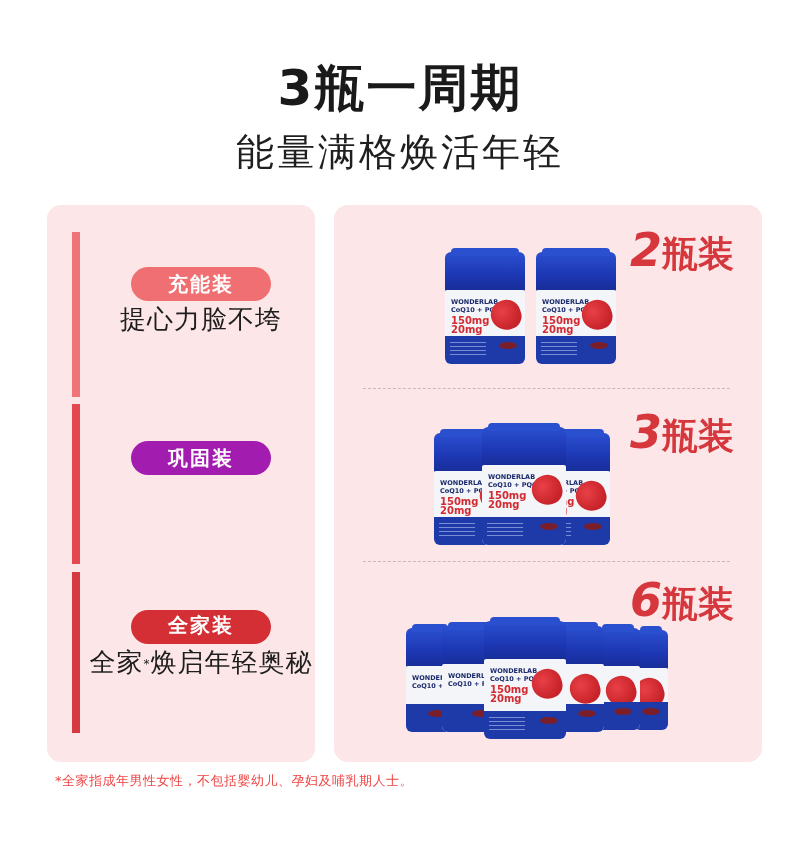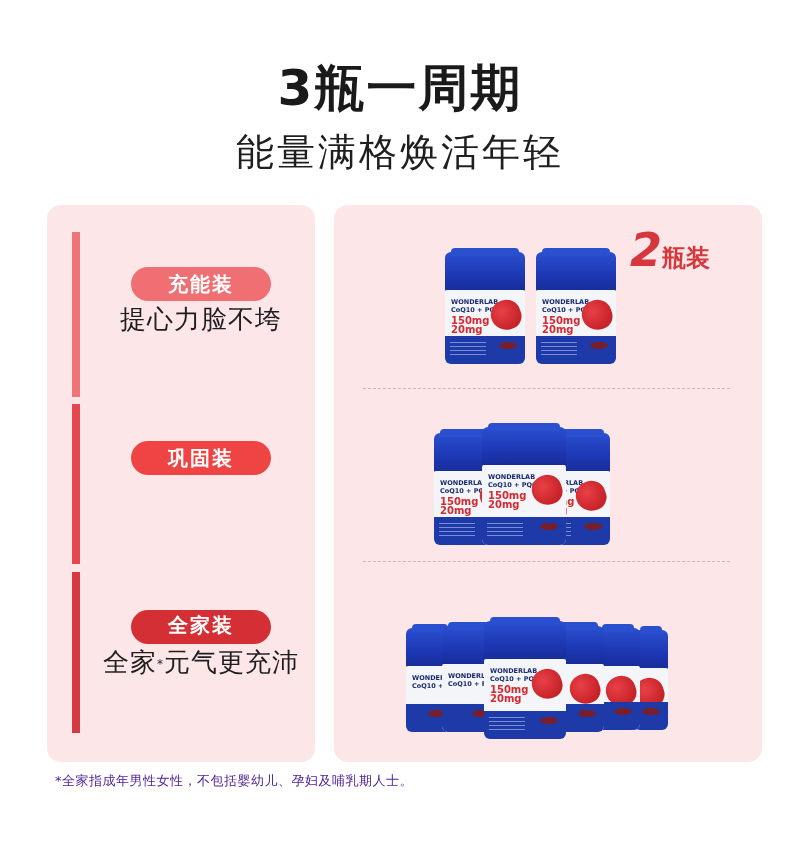"瓶装" .pack-label .txt { font-size: 24px -> 36px }
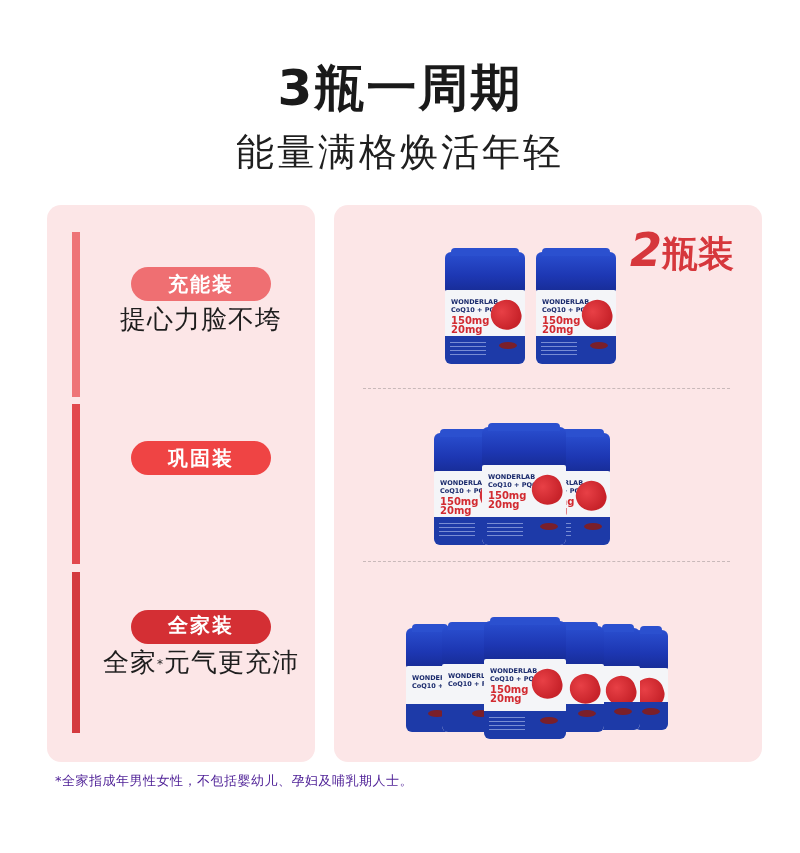"巩固装" .pill-2 { background: #ef4444 -> #a21caf }
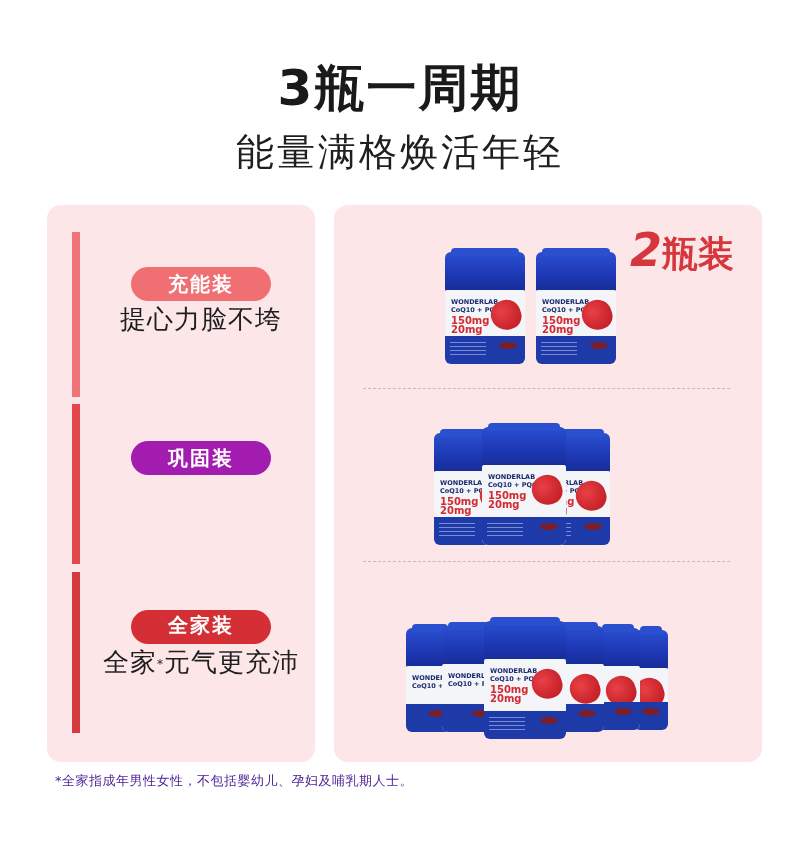"3瓶装" div.pack-label { html: none -> <div><span>3</span><span>瓶装</span></div> }
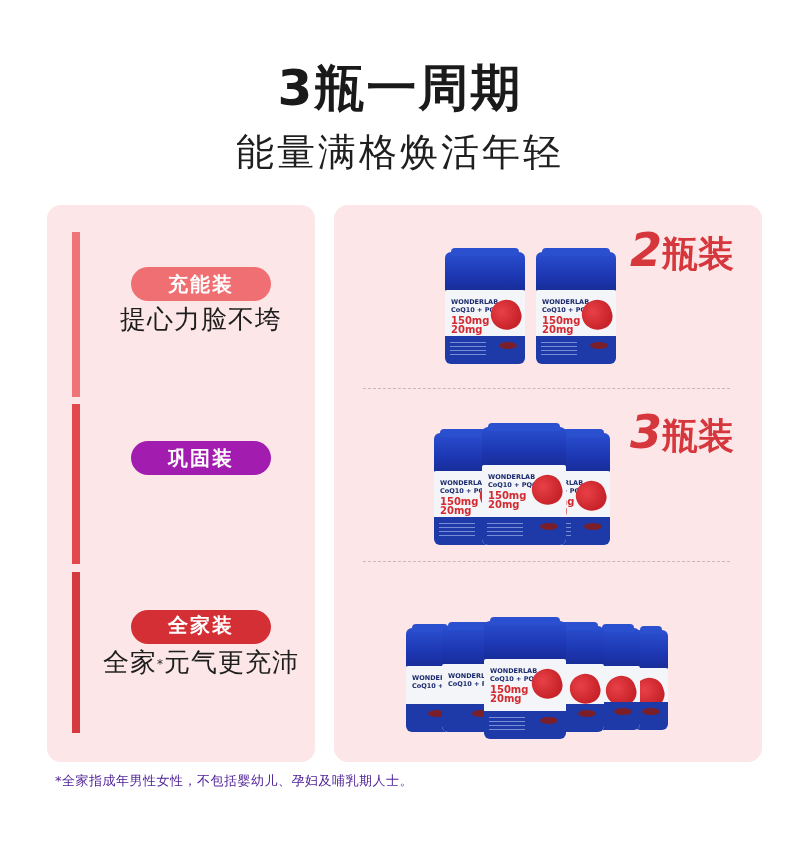"6瓶装" div.pack-label { html: none -> <div><span>6</span><span>瓶装</span></div> }
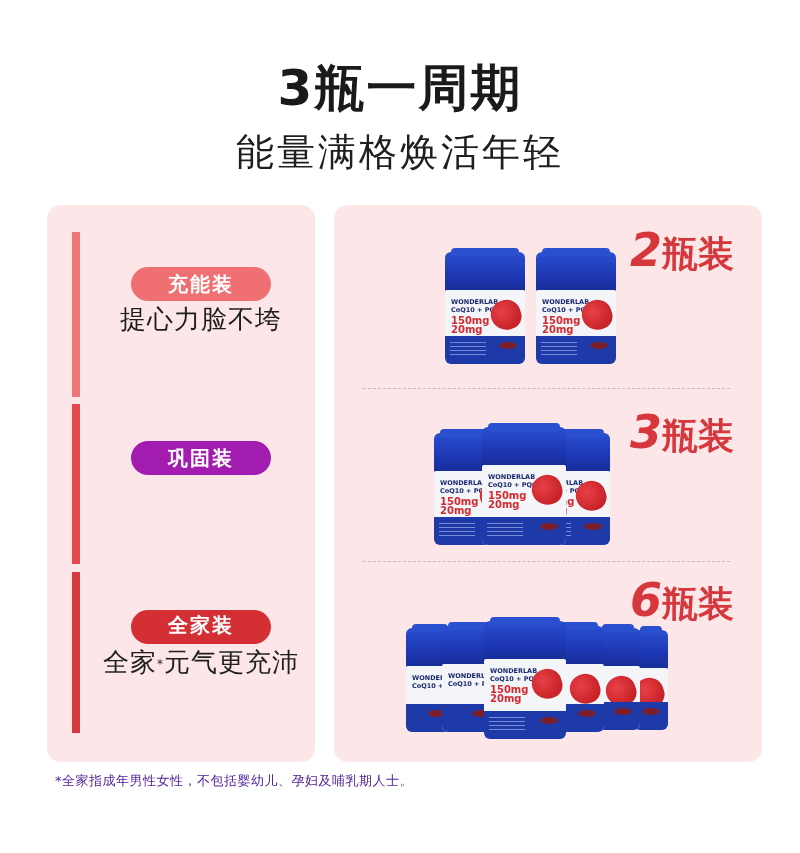"元气更充沛" span { text: 元气更充沛 -> 焕启年轻奥秘 }
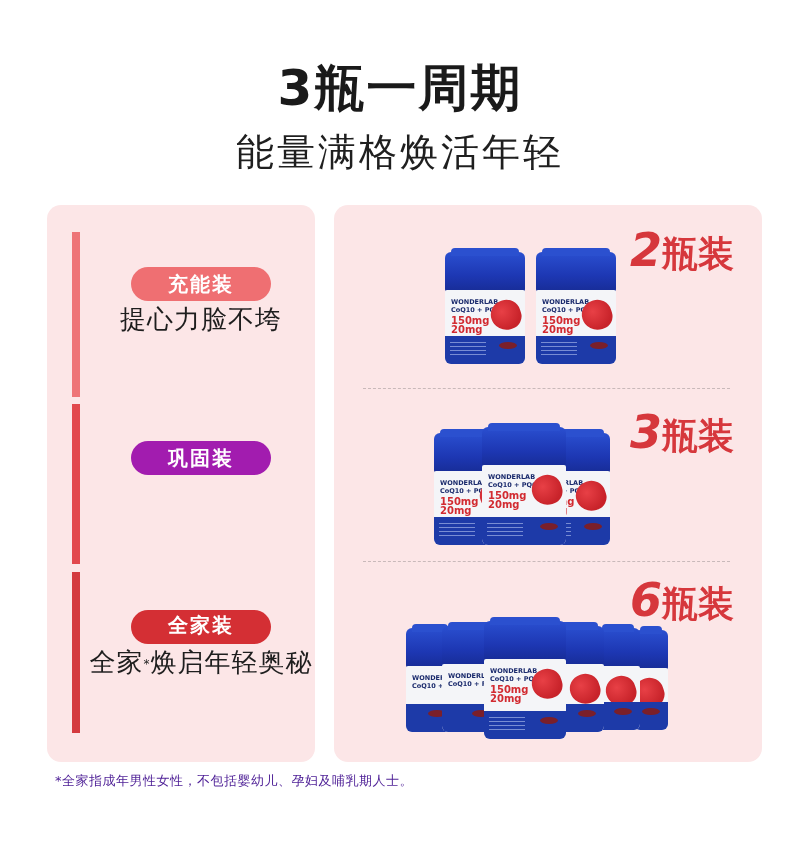"*全家指成年男性女性，不包括婴幼儿、孕妇及哺乳期人士。" .footnote { color: #4c1d95 -> #ef4444 }
